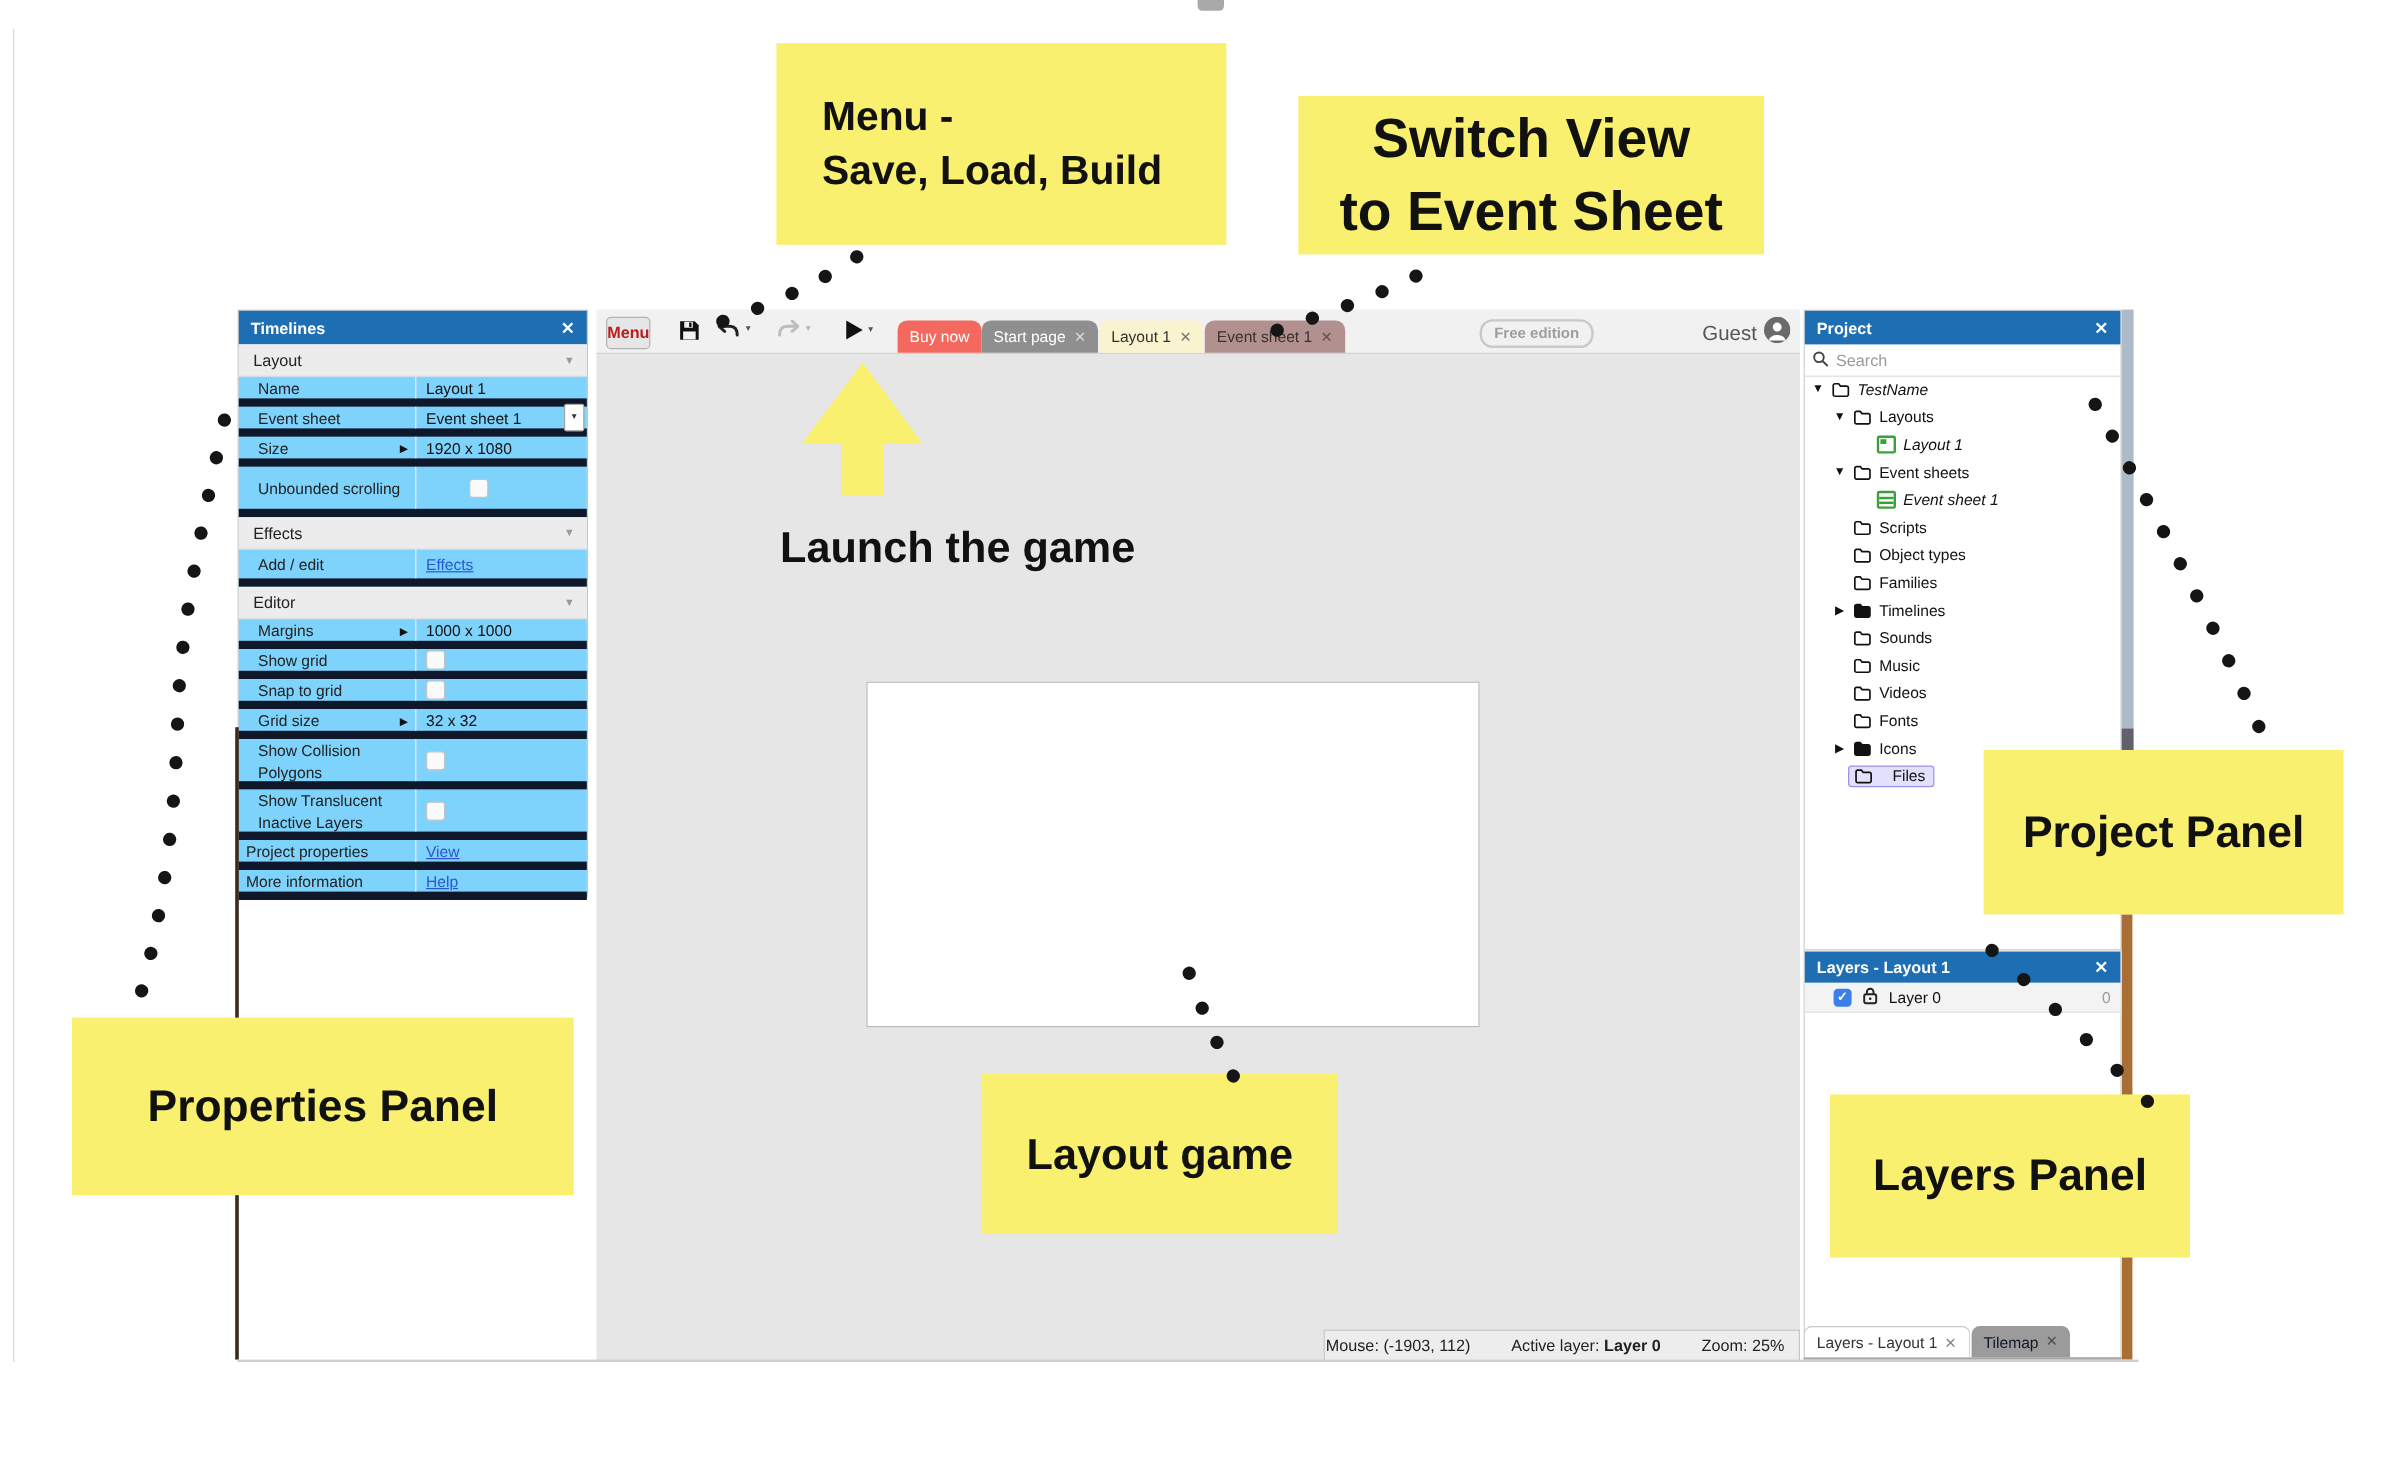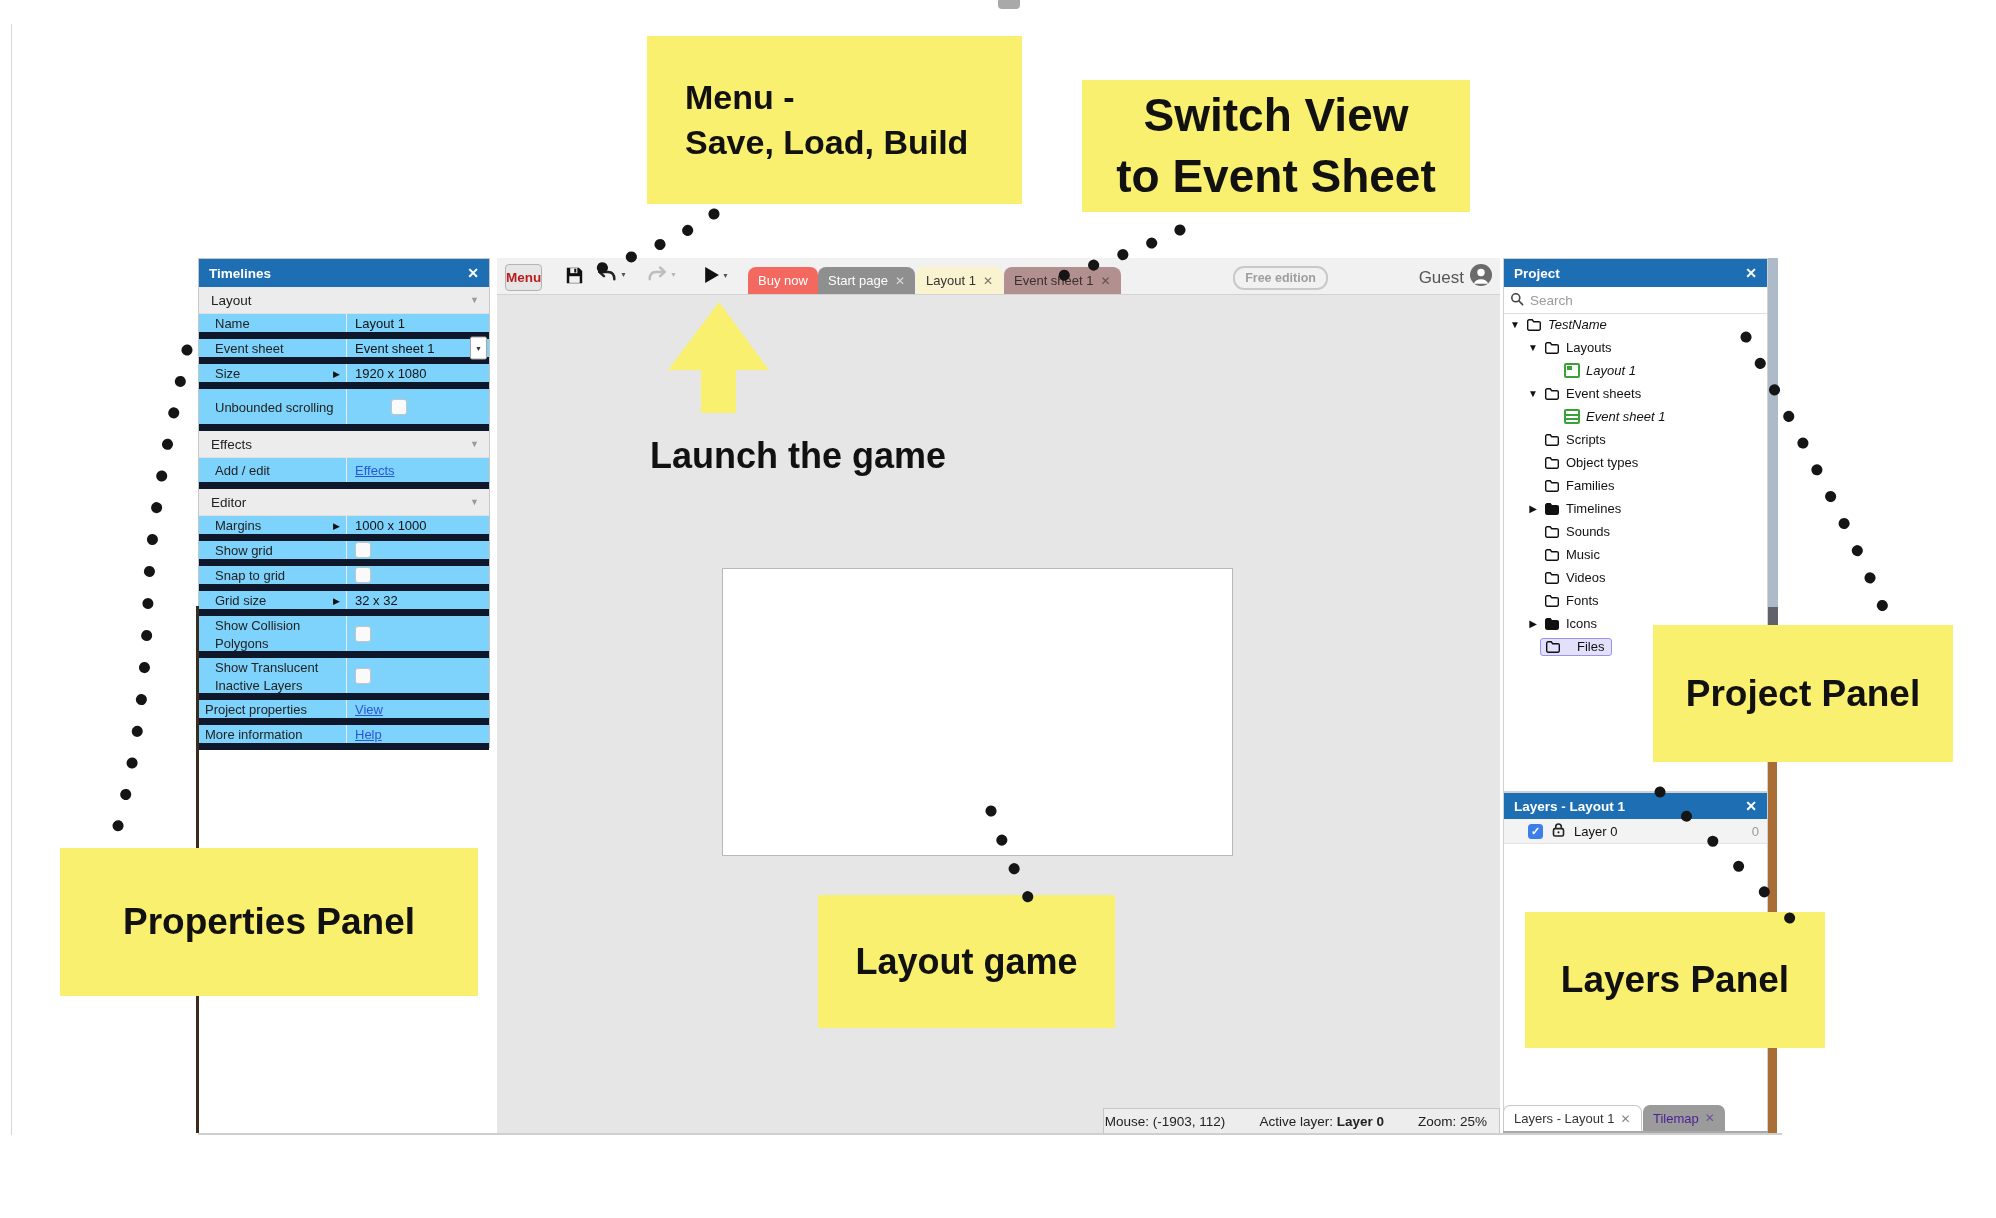"Tilemap" .btab.inactive { color: #4c1d95 -> #0f172a }
